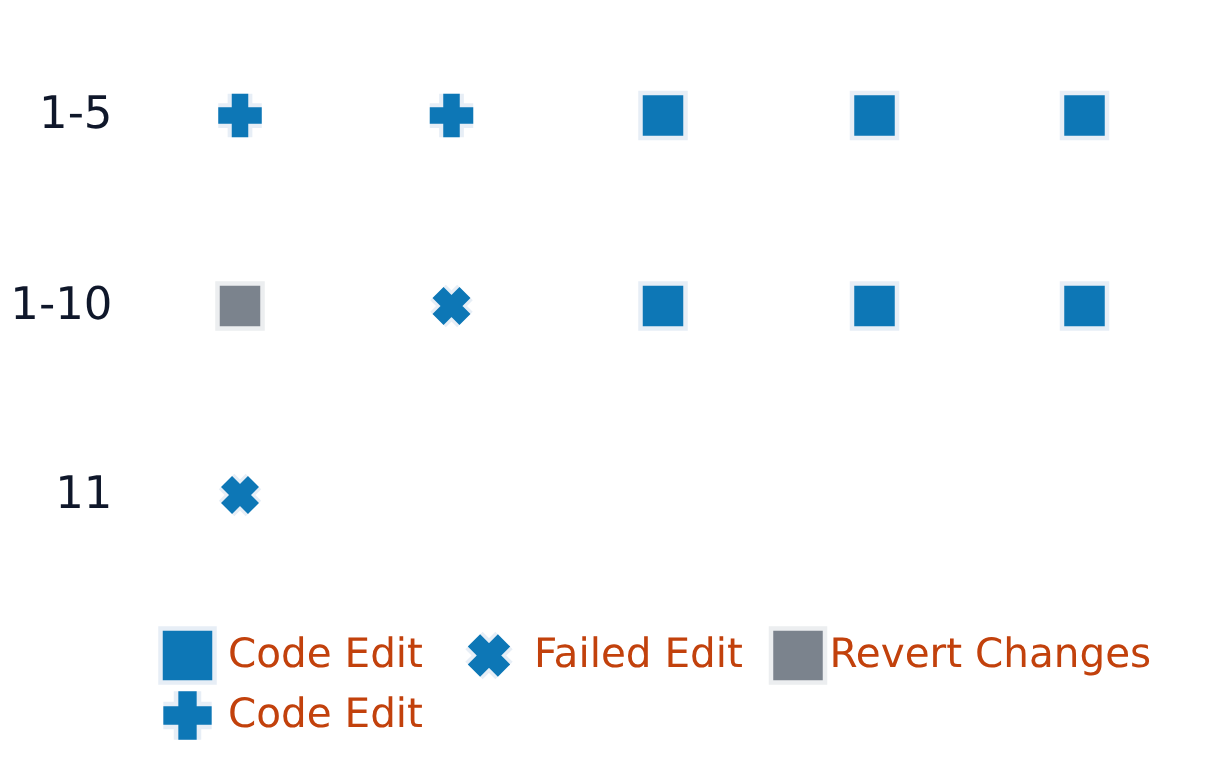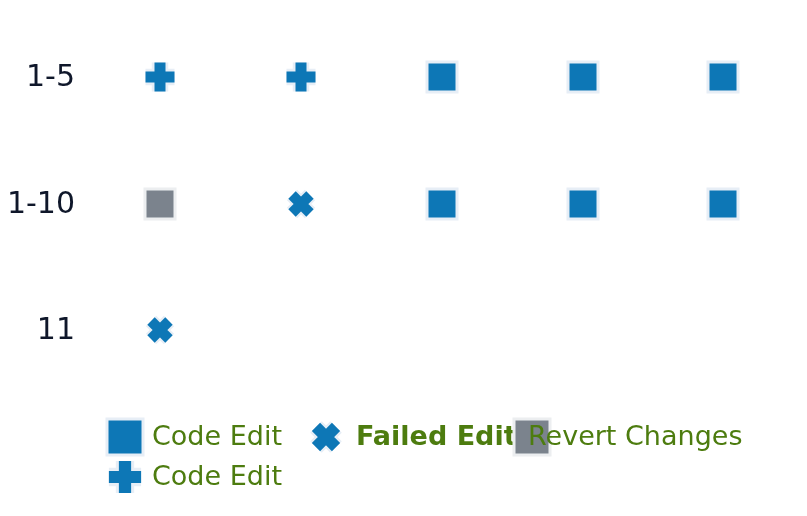"Code Edit" .legend-label { color: #4d7c0f -> #c2410c }
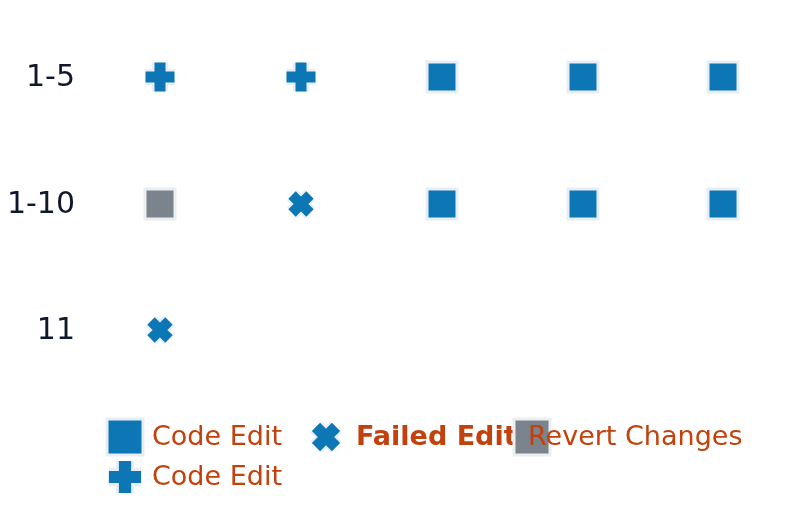"Failed Edit" div.legend-label { font-weight: bold -> none }
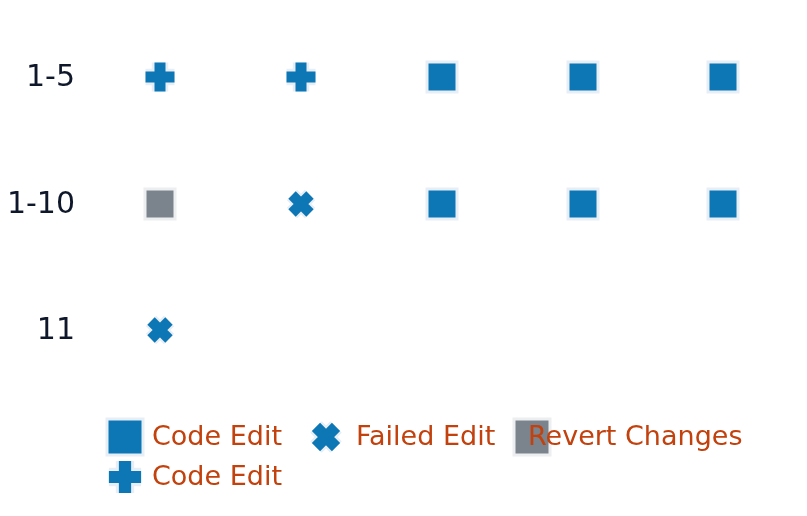"Revert Changes" div.legend-label { left: 528px -> 553px }
